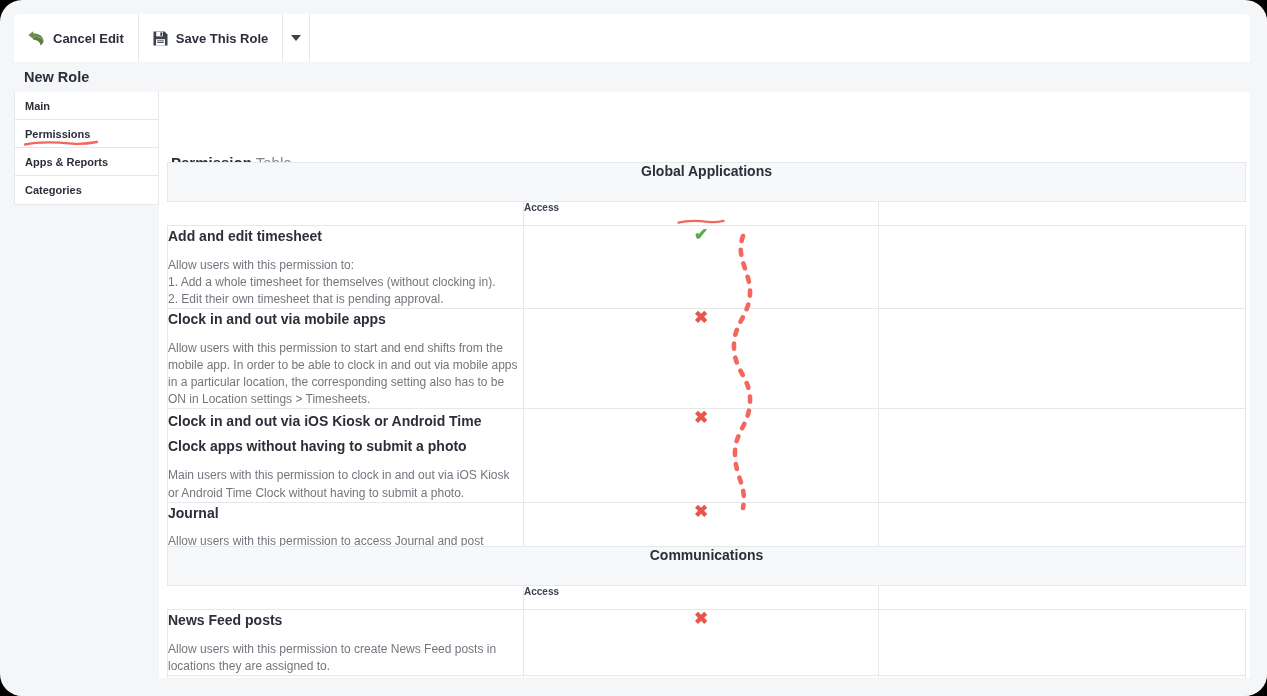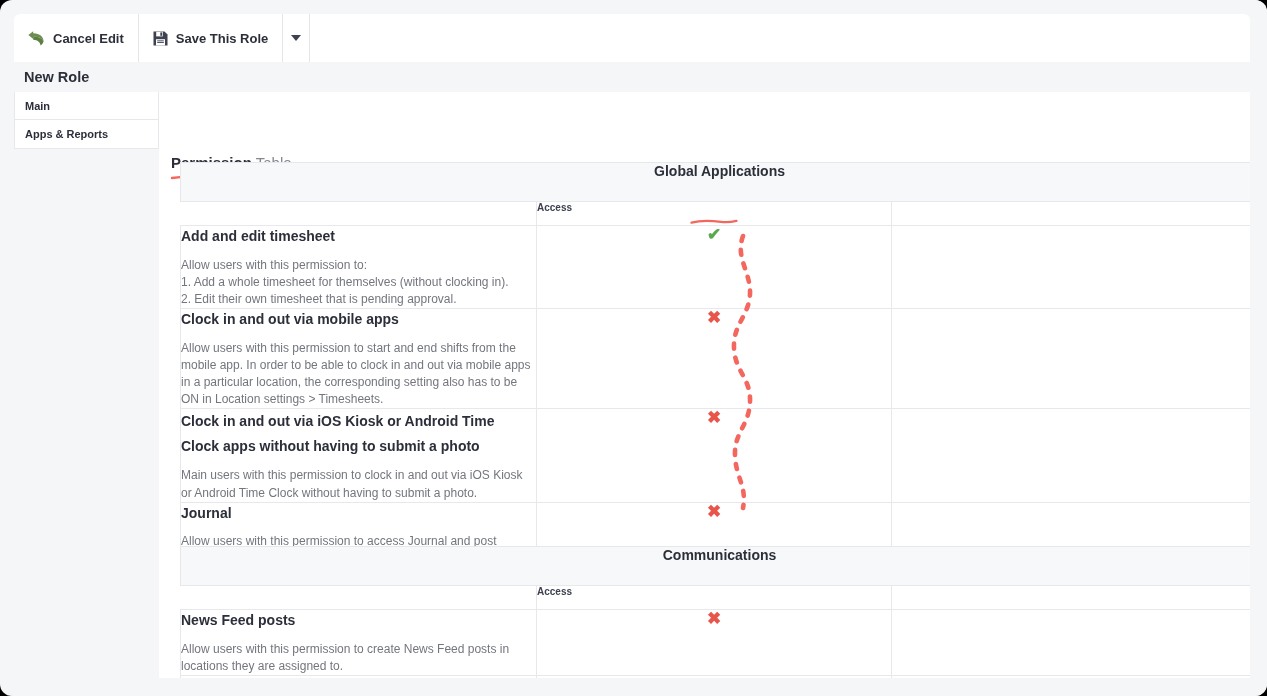"Cancel Edit" .browser-frame { border-radius: 12px -> 22px }
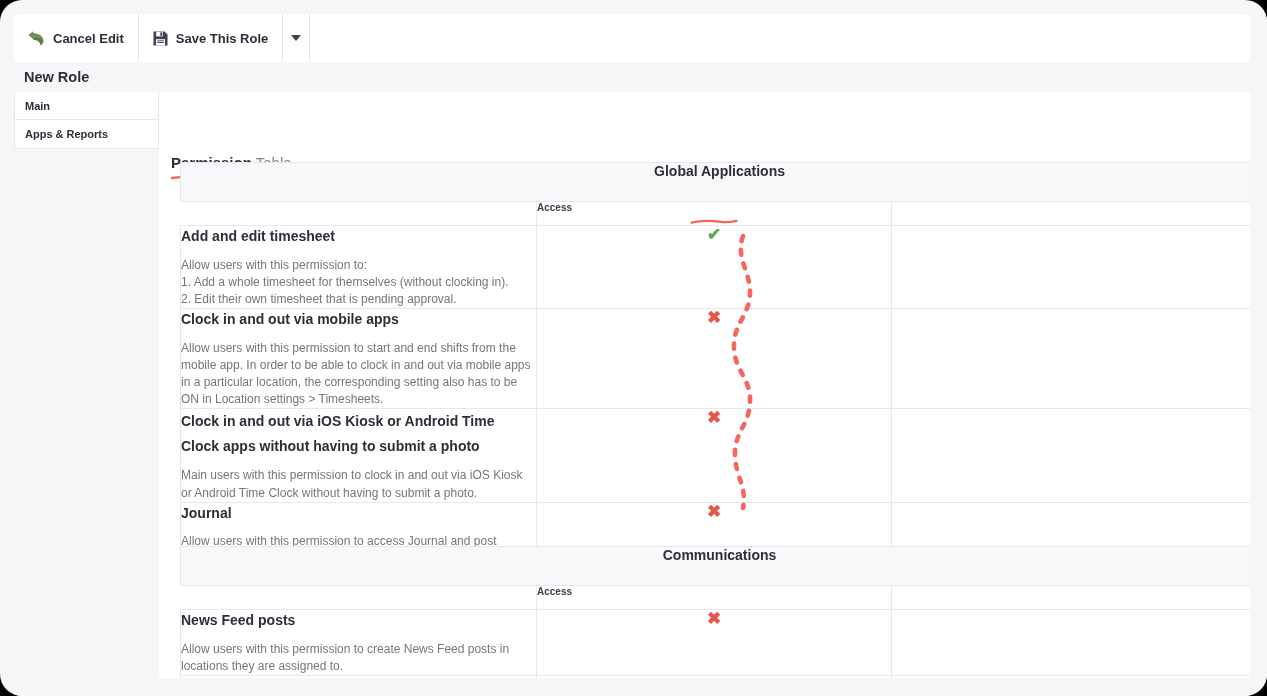"Permissions" div.side-item { html: none -> <div> <span>Permissions</span> <svg> <path></path> </svg> </div> }
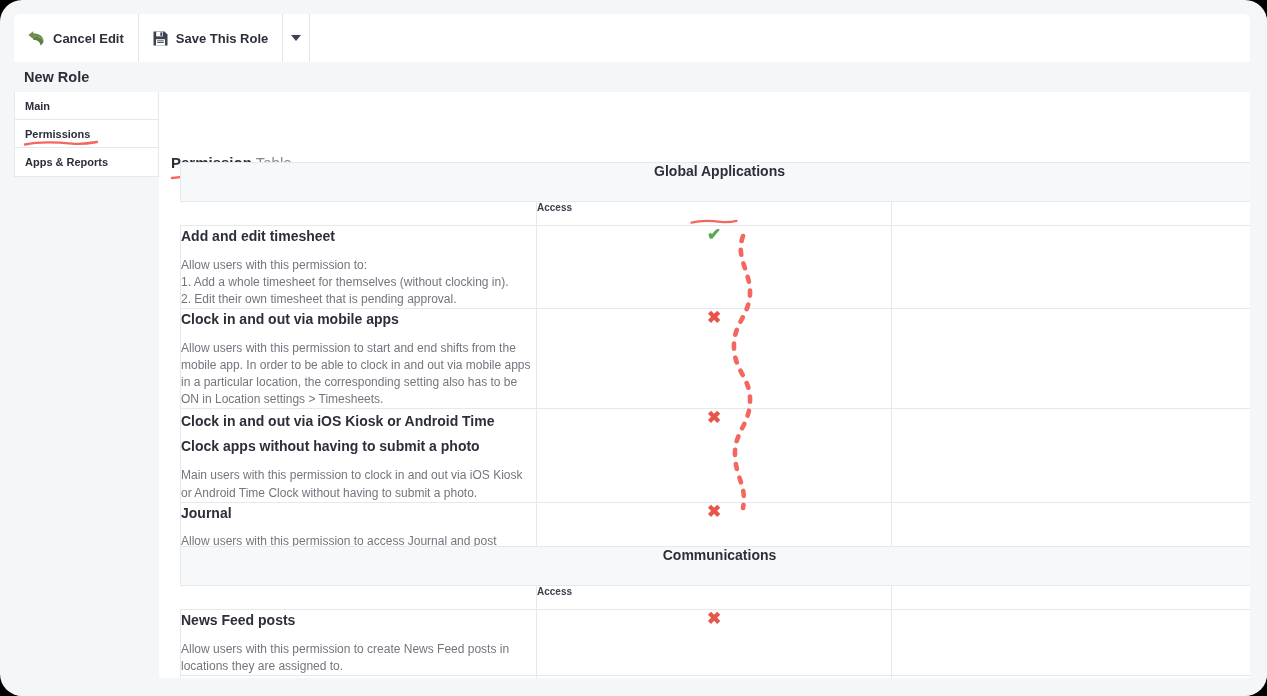"Global Applications" .ptable { left: 21px -> 8px }
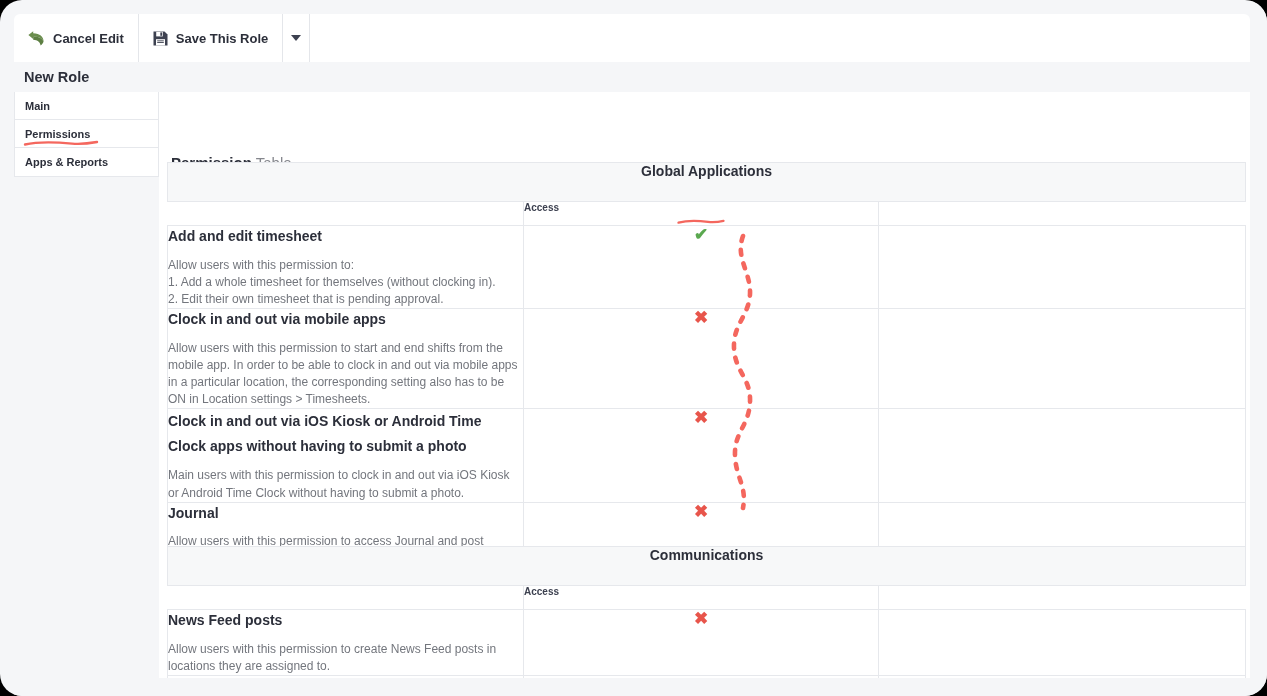"Categories" div.side-item { html: none -> <div> <span>Categories</span> </div> }
